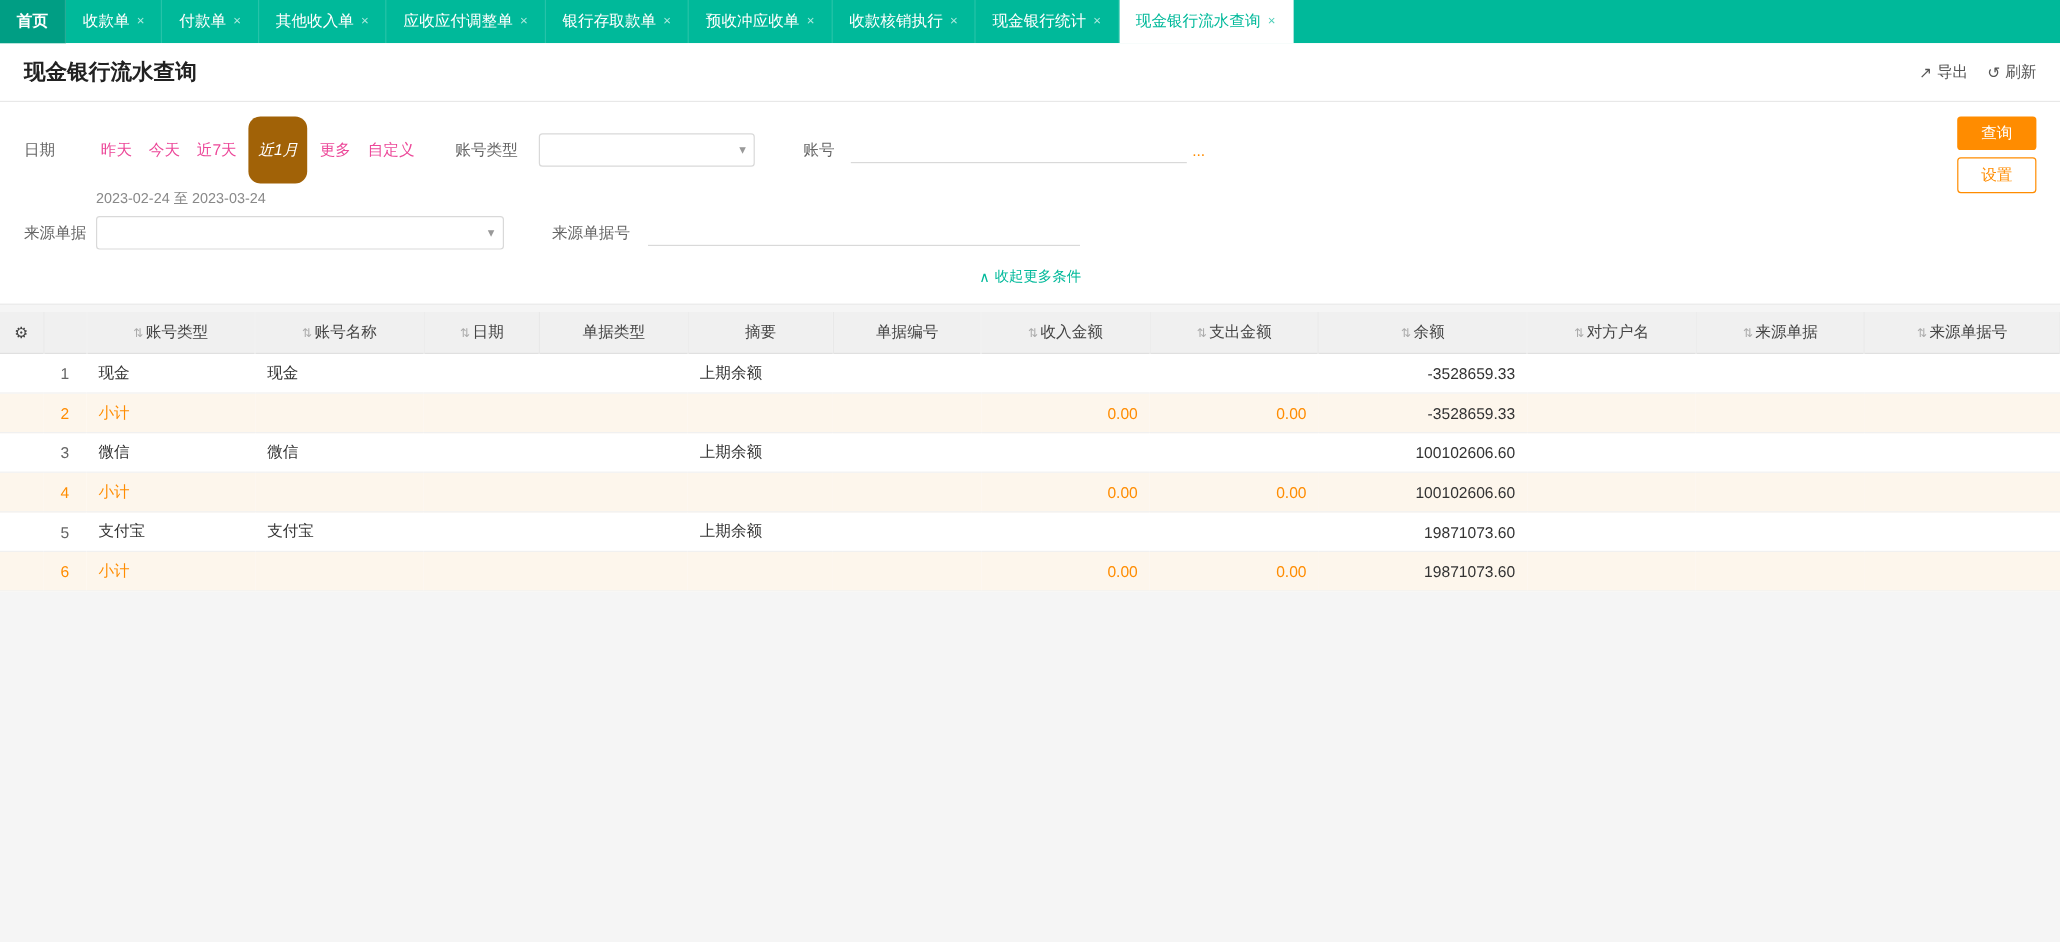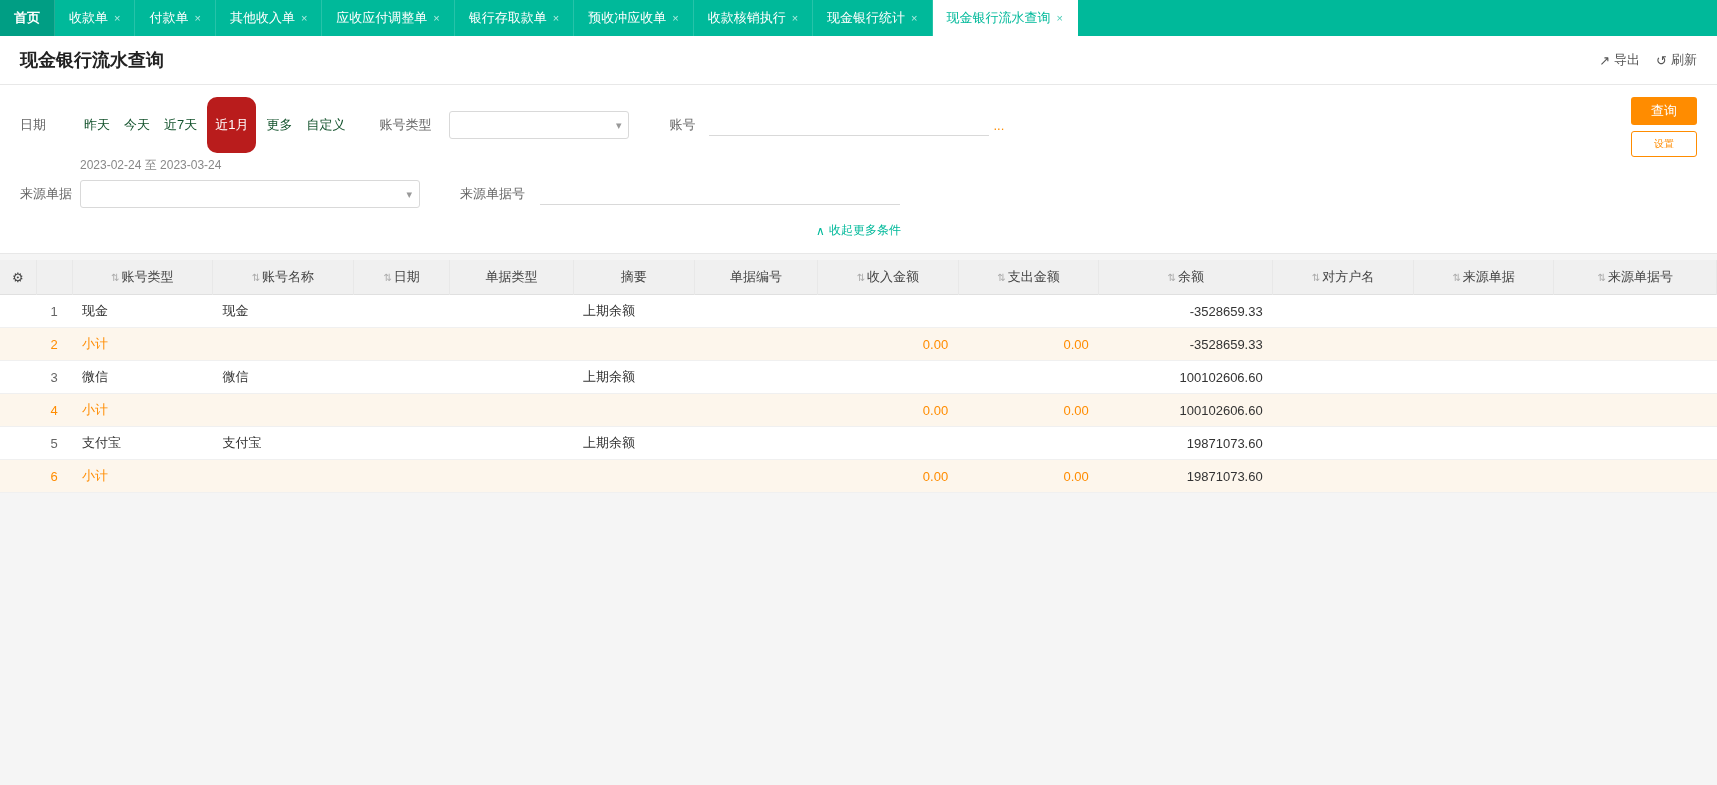"昨天" .date-opt { color: #14532d -> #ec4899 }
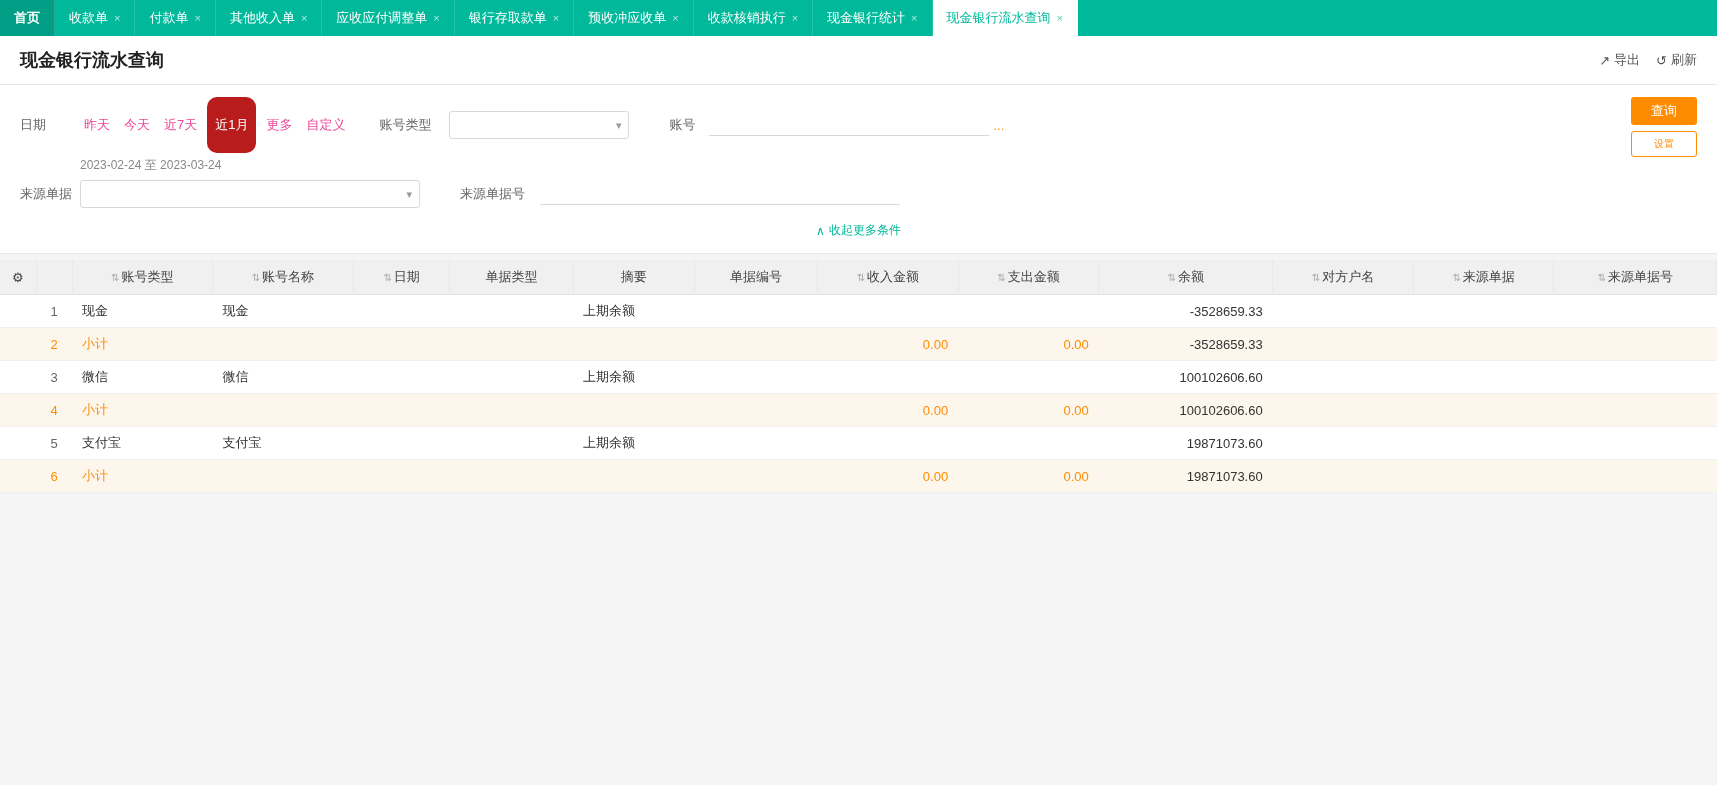"近1月" .date-opt.active { background: #b91c1c -> #a16207; font-style: none -> italic }
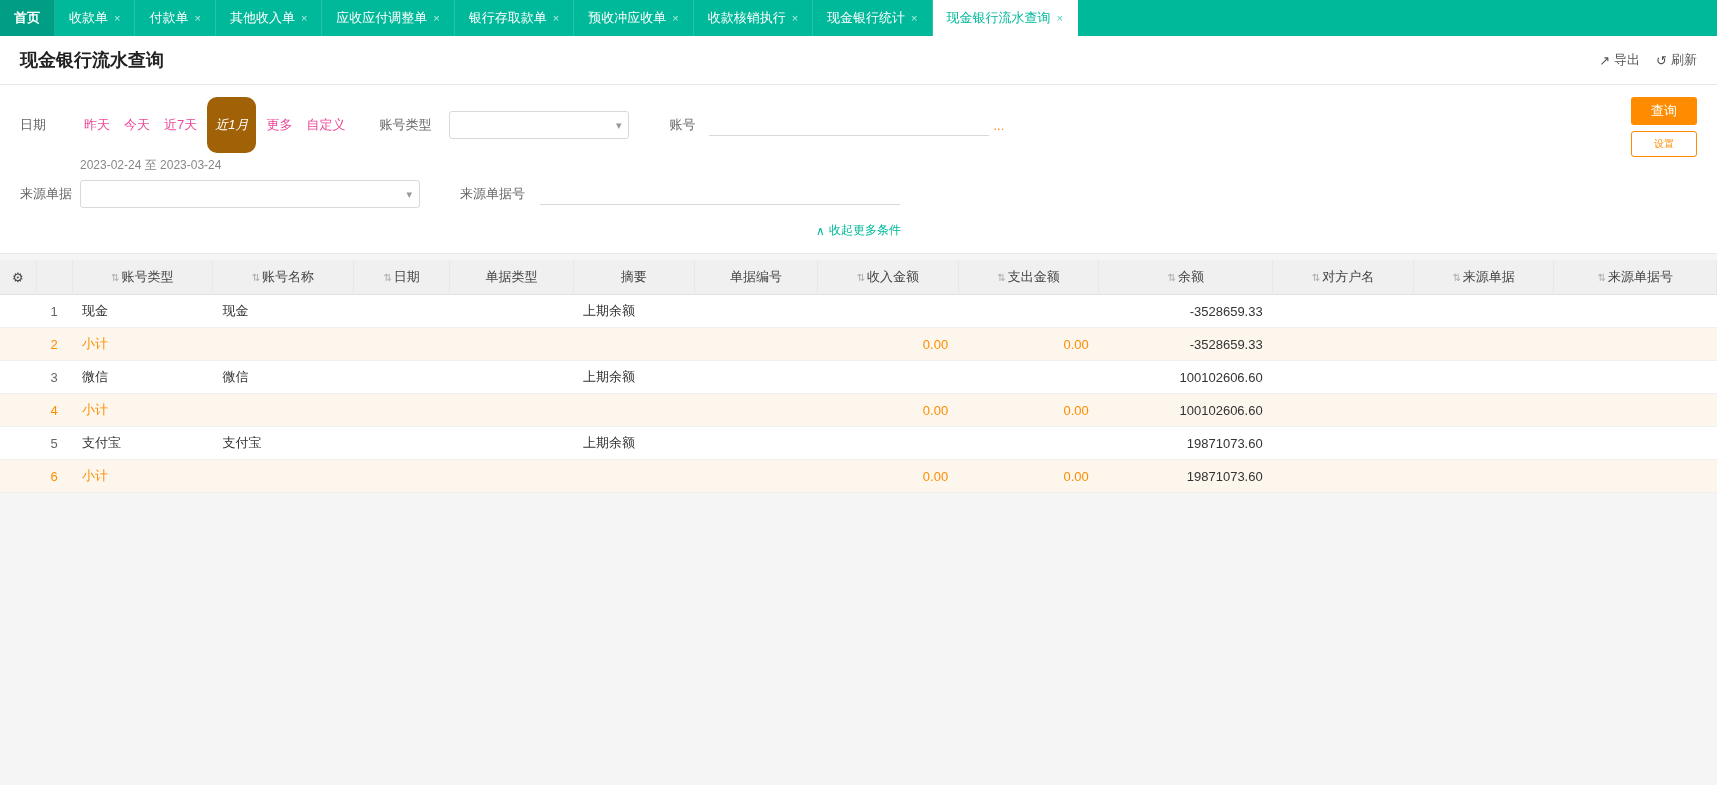"设置" .btn-setting { font-size: 10px -> 13px }
